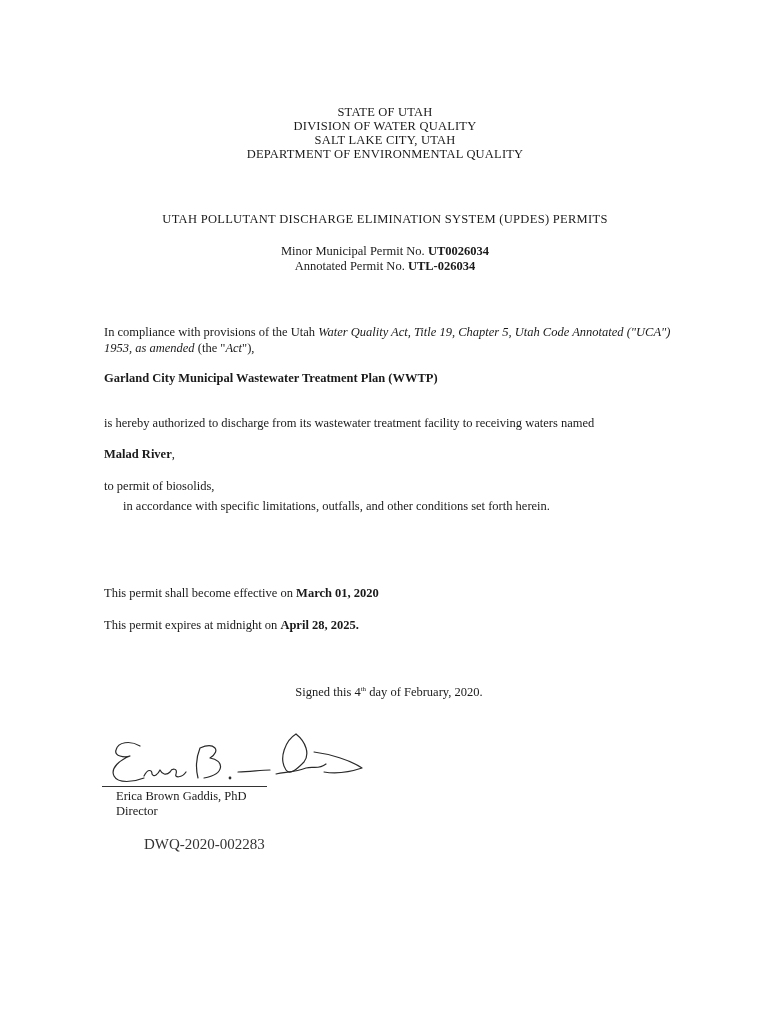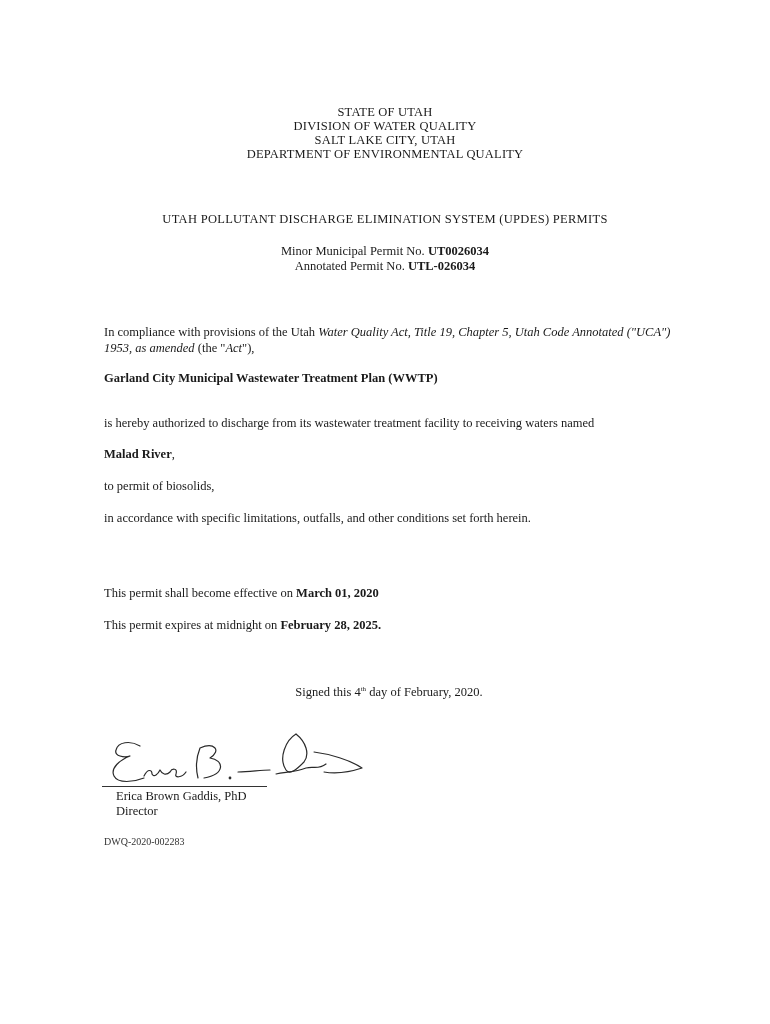"in accordance with specific limitations," div.abs { margin-left: none -> 19px; top: 510px -> 498px }
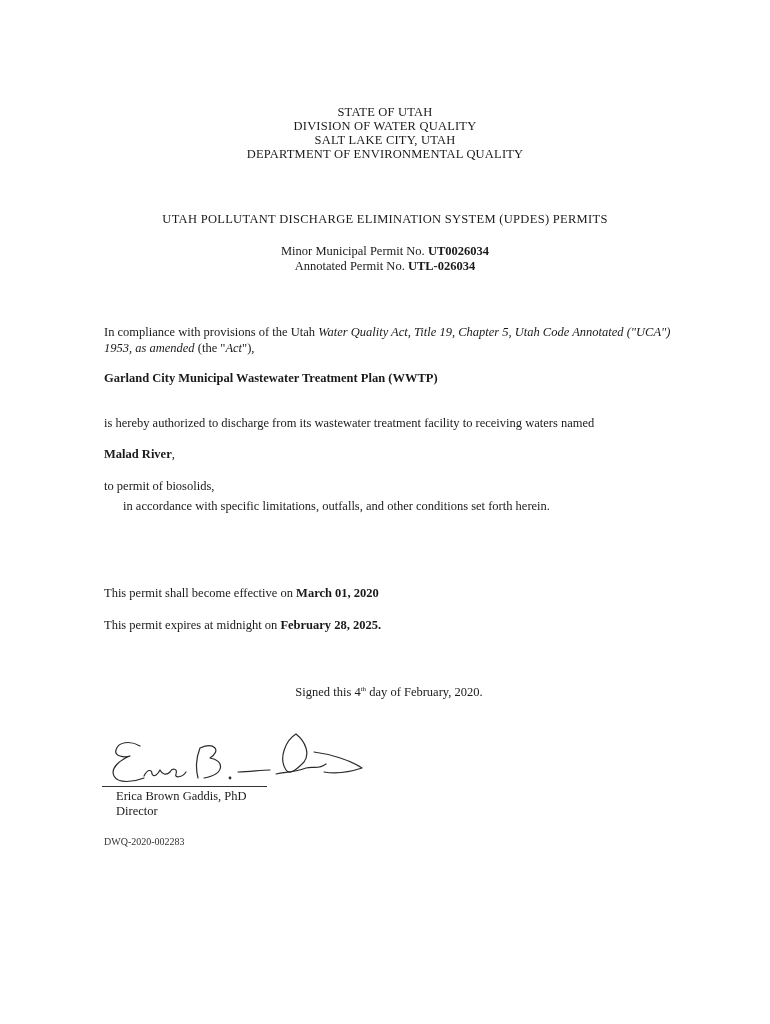"February 28, 2025." b { text: February -> April }
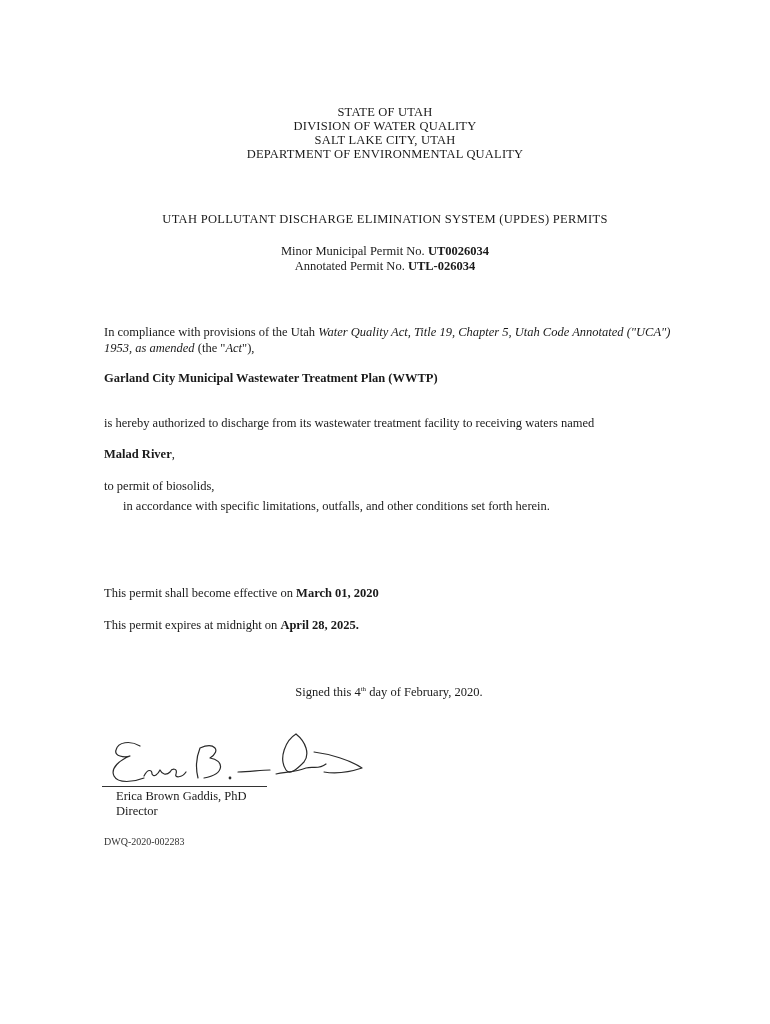"DWQ-2020-002283" .small { font-size: 10px -> 15px; margin-left: none -> 40px }
